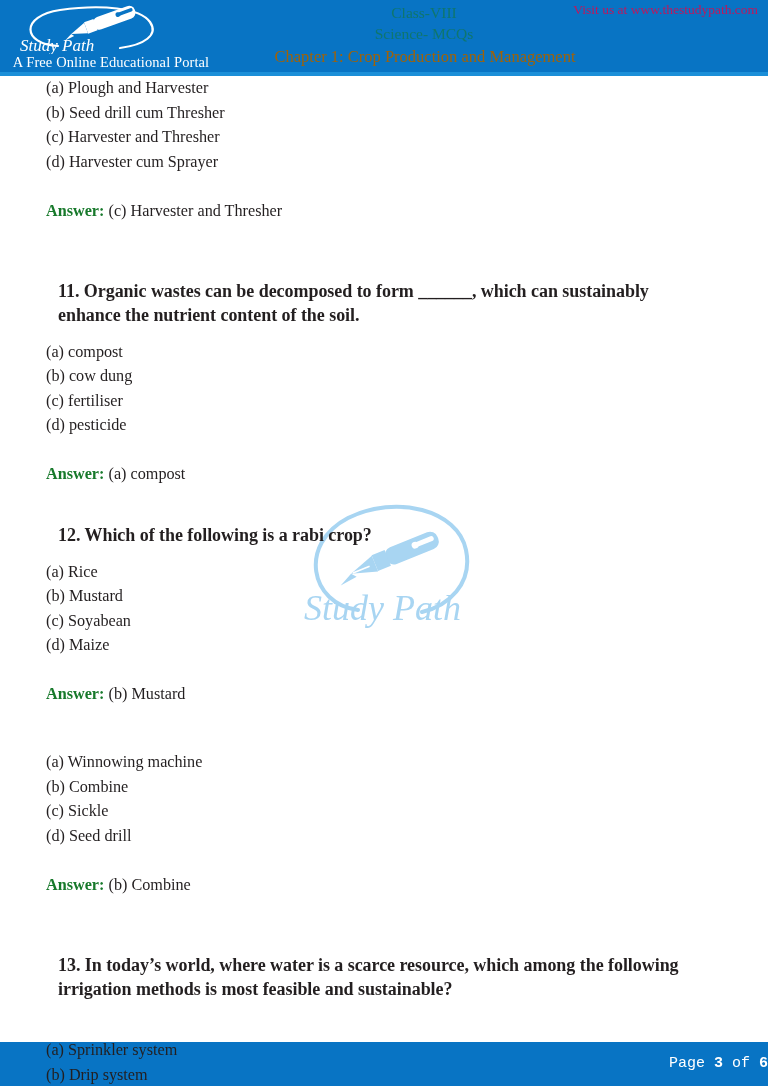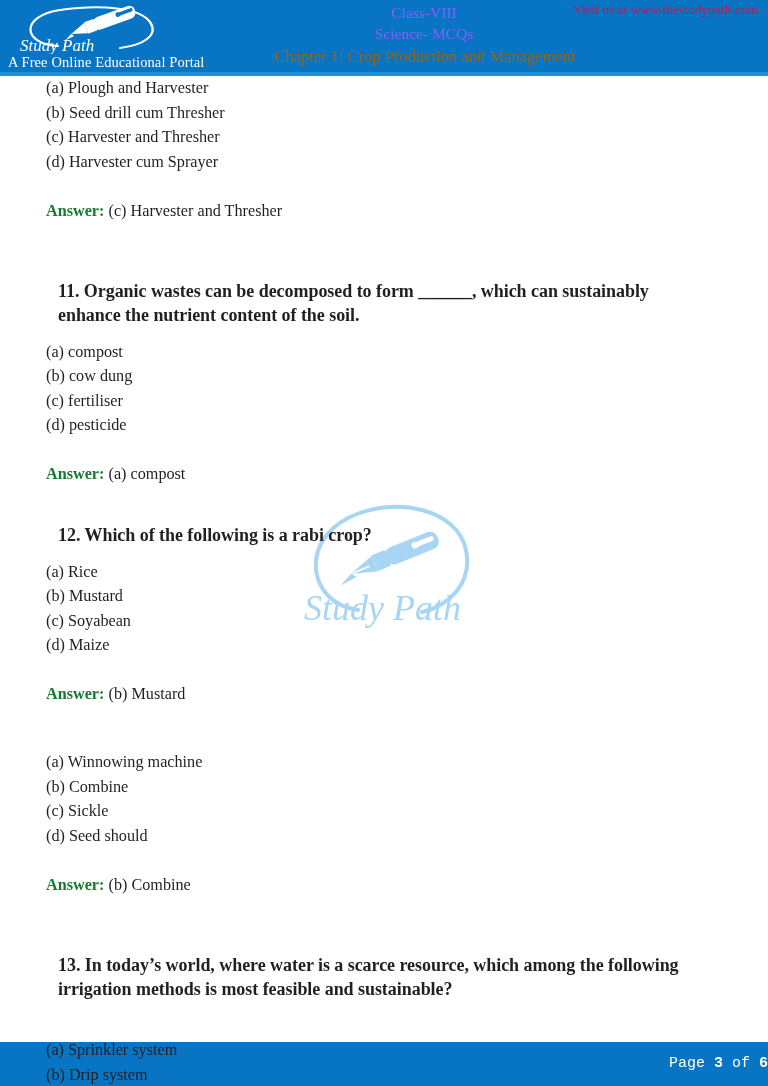"Class-VIII" .header-center { color: #8b5cf6 -> #0f766e }
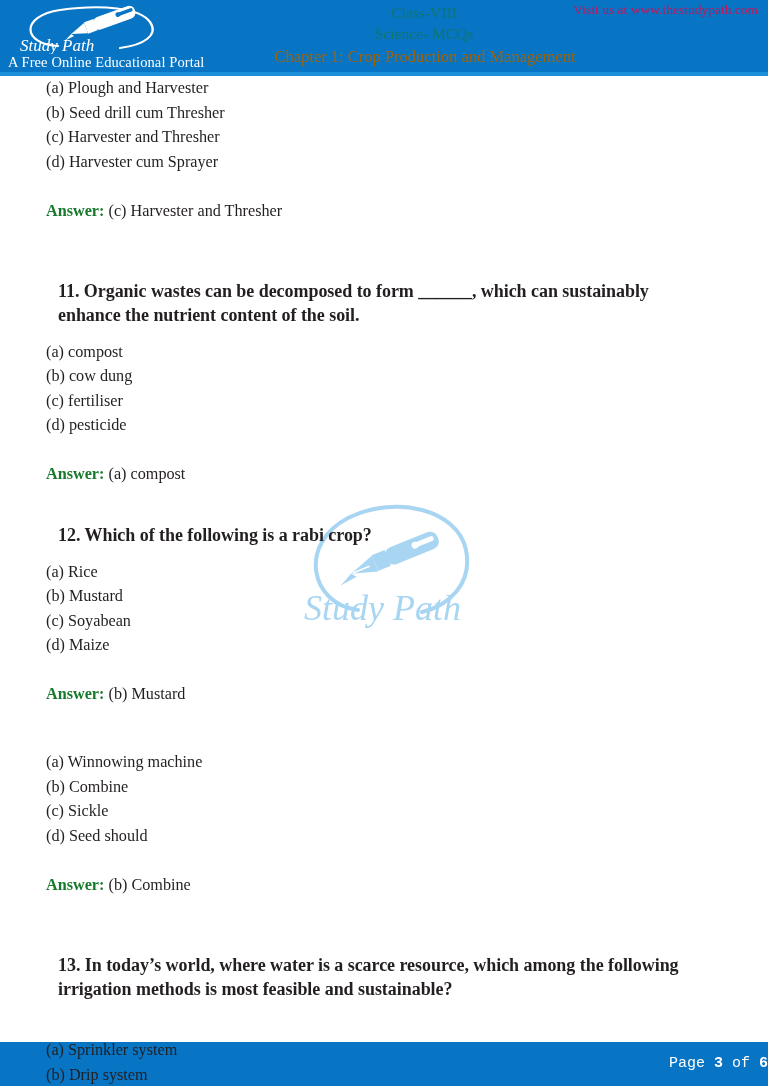"A Free Online Educational Portal" .logo-tagline { text-align: none -> center }
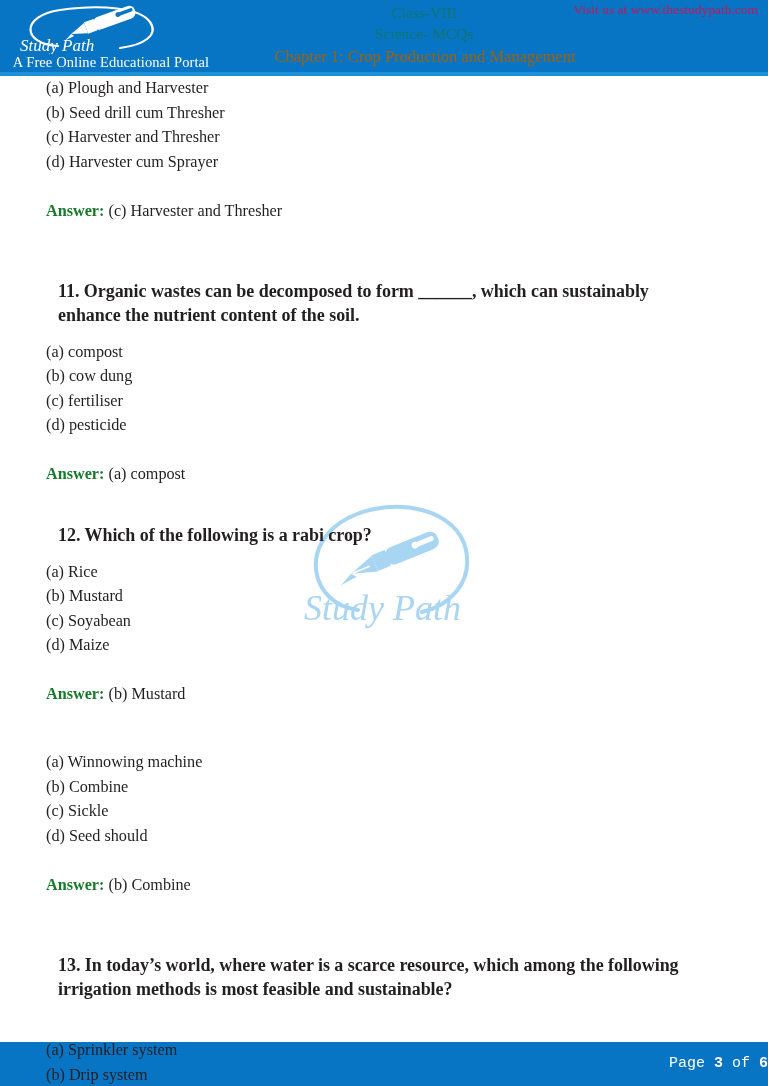"(d) Seed should" p.q-option { text: should -> drill }
